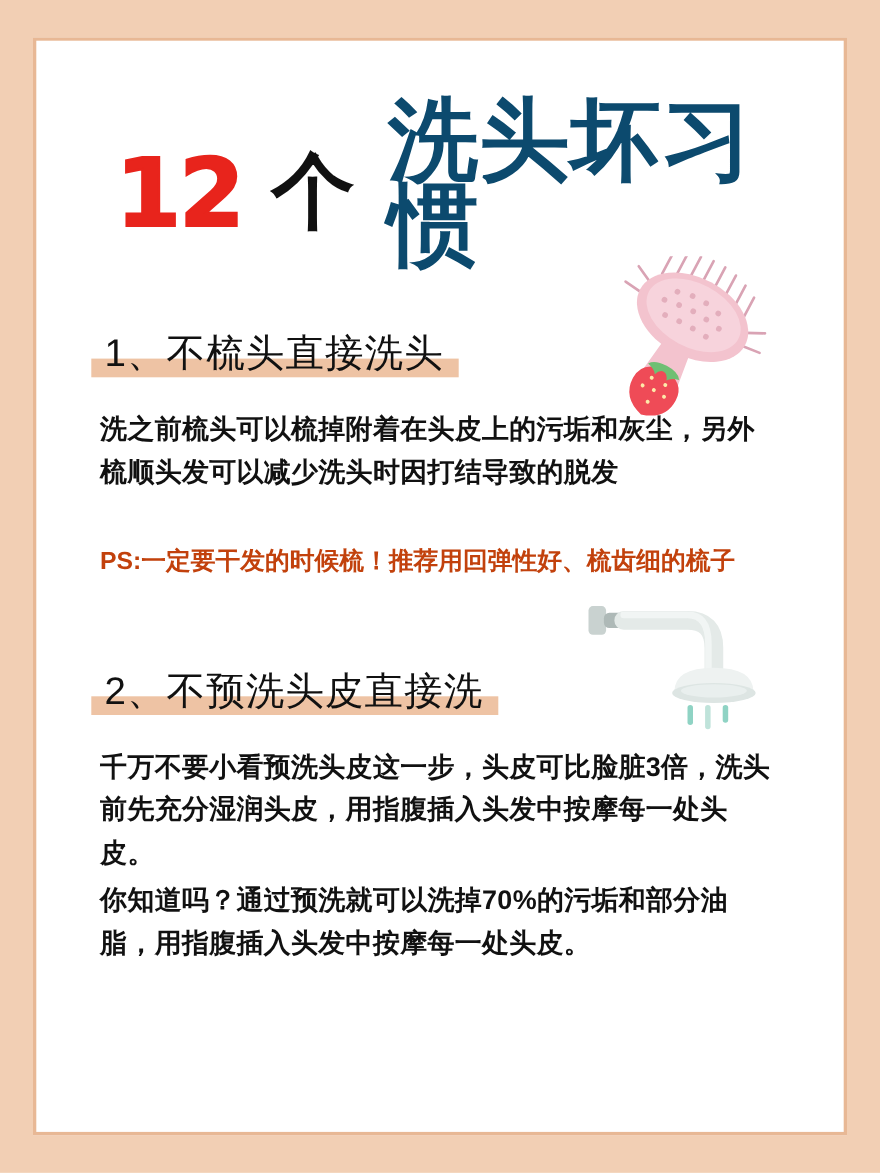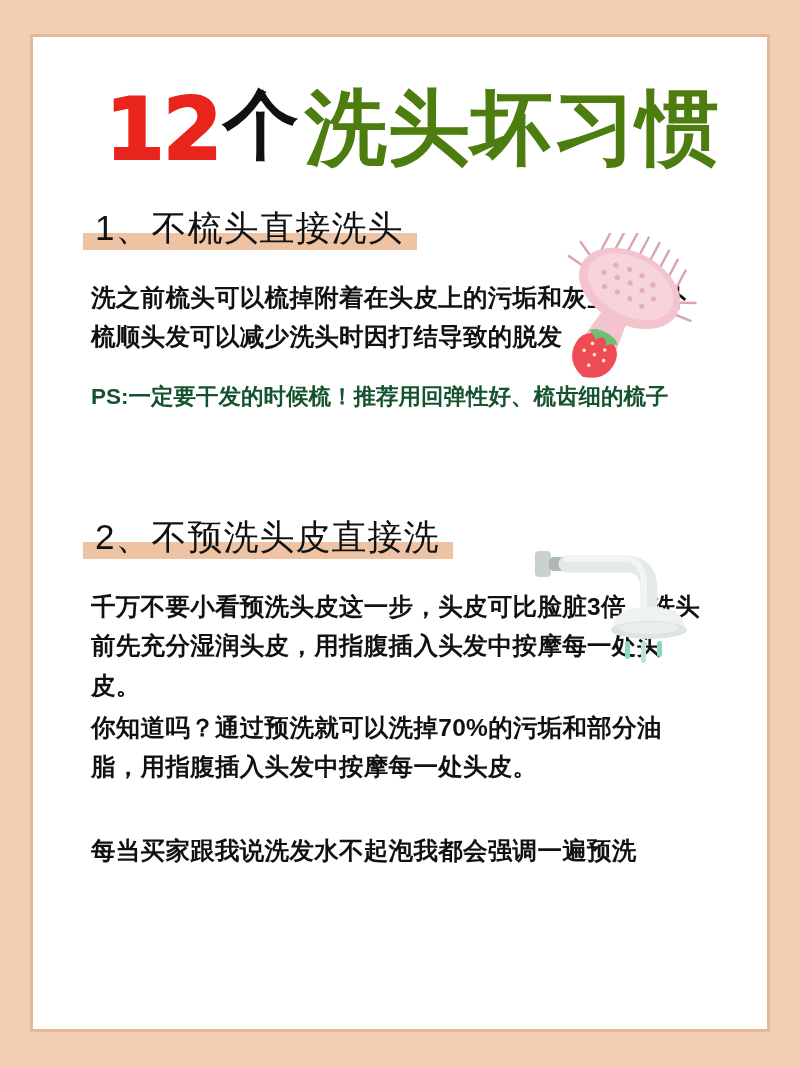"12" .title-row { align-items: flex-start -> center; gap: none -> 24px }
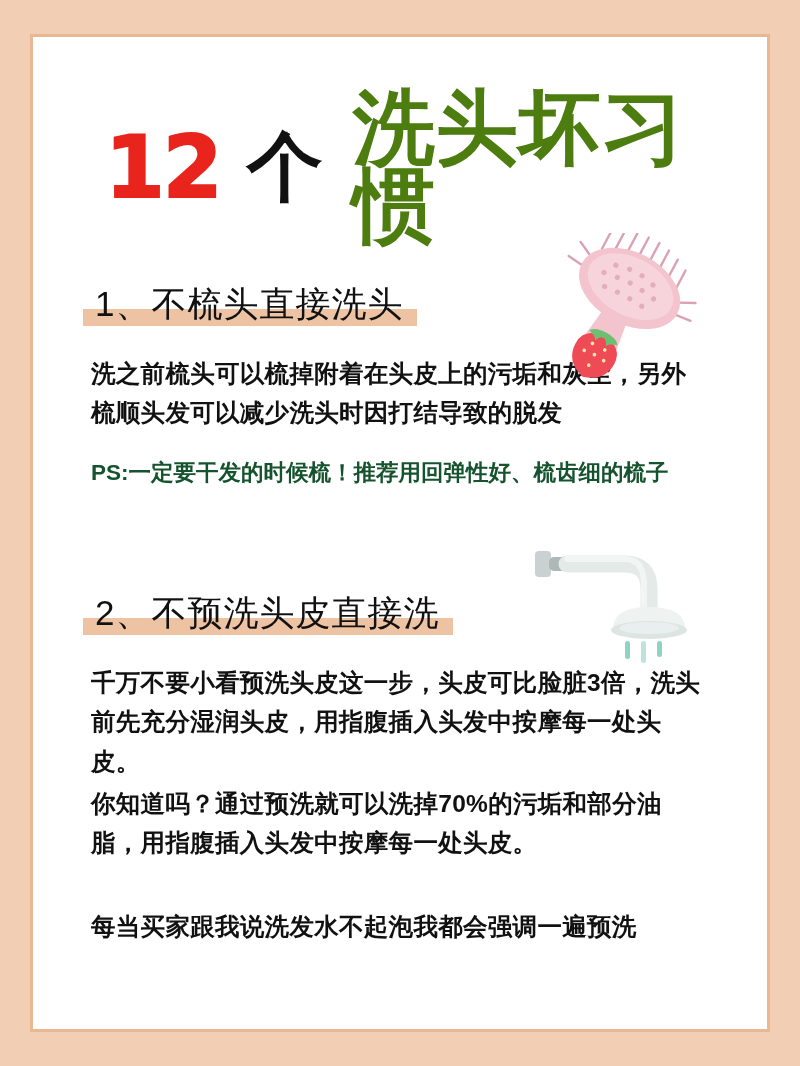"洗头坏习惯" .title-main { color: #4d7c0f -> #0c4a6e; margin-bottom: 2px -> 19px }
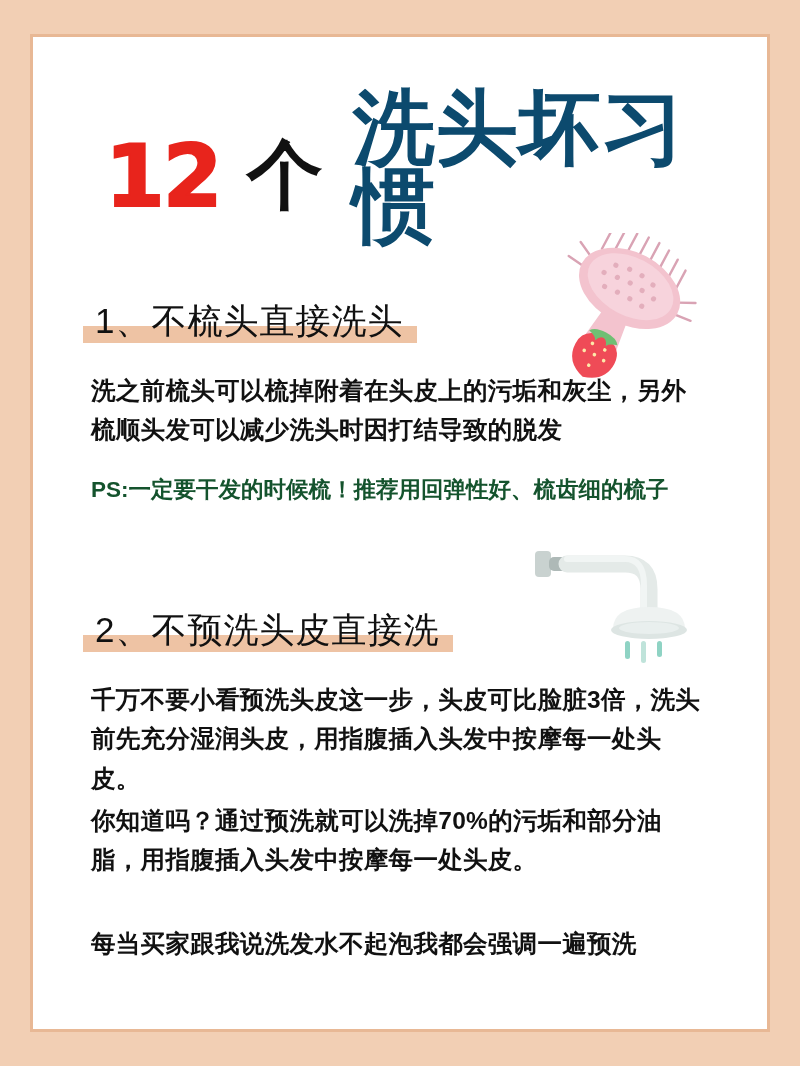"PS:一定要干发的时候梳！推荐用回弹性好、梳齿细的梳子" .para.ps { color: #14532d -> #c2410c; margin-top: 22px -> 42px }
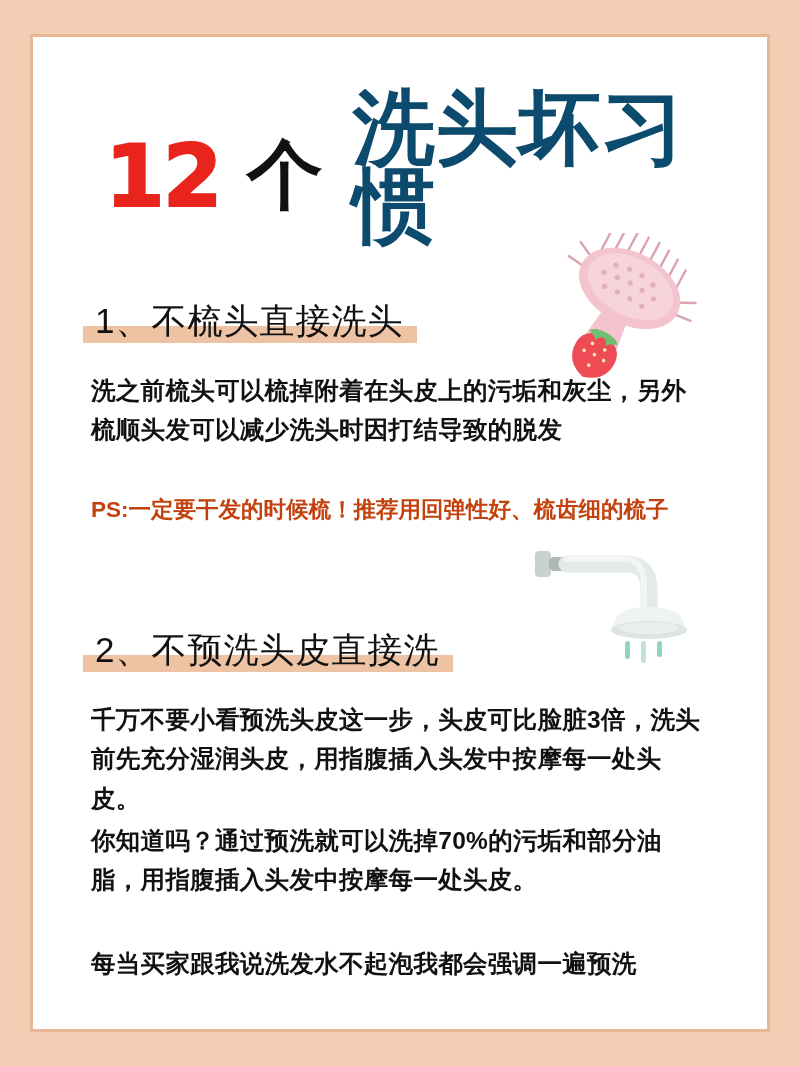"2、不预洗头皮直接洗" .section.second { margin-top: 98px -> 76px }
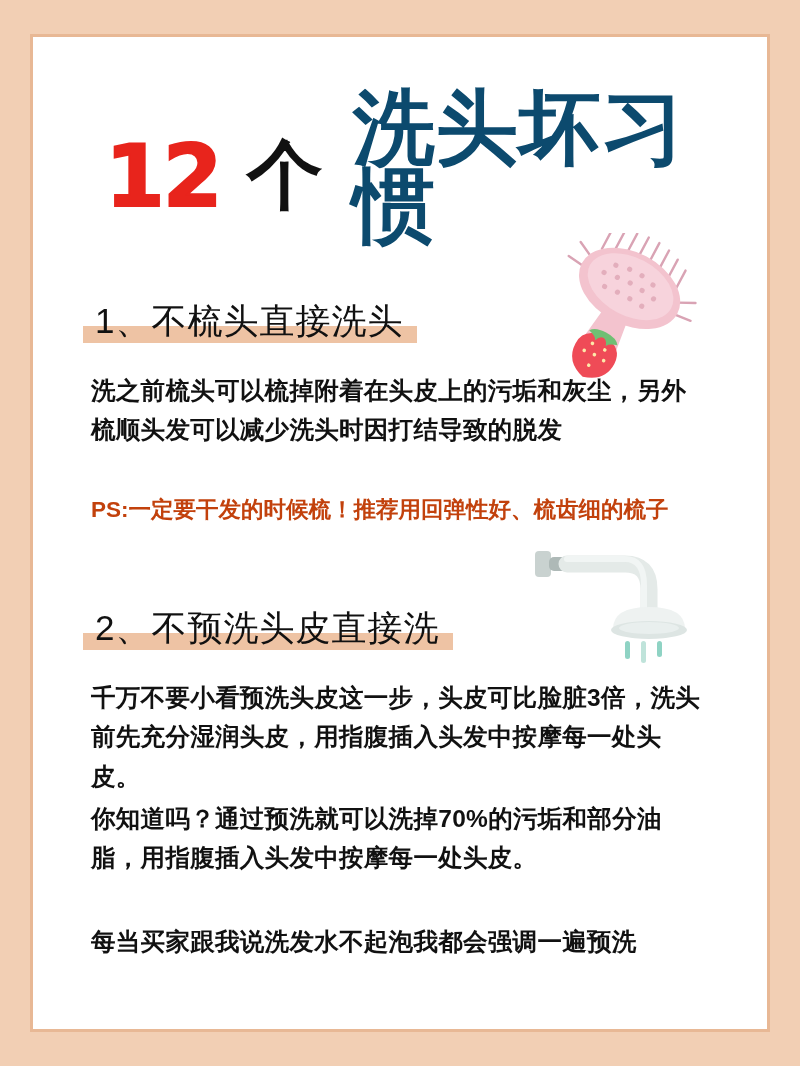"每当买家跟我说洗发水不起泡我都会强调一遍预洗" div.para { html: <div>每当买家跟我说洗发水不起泡我都会强调一遍预洗</div> -> none }
